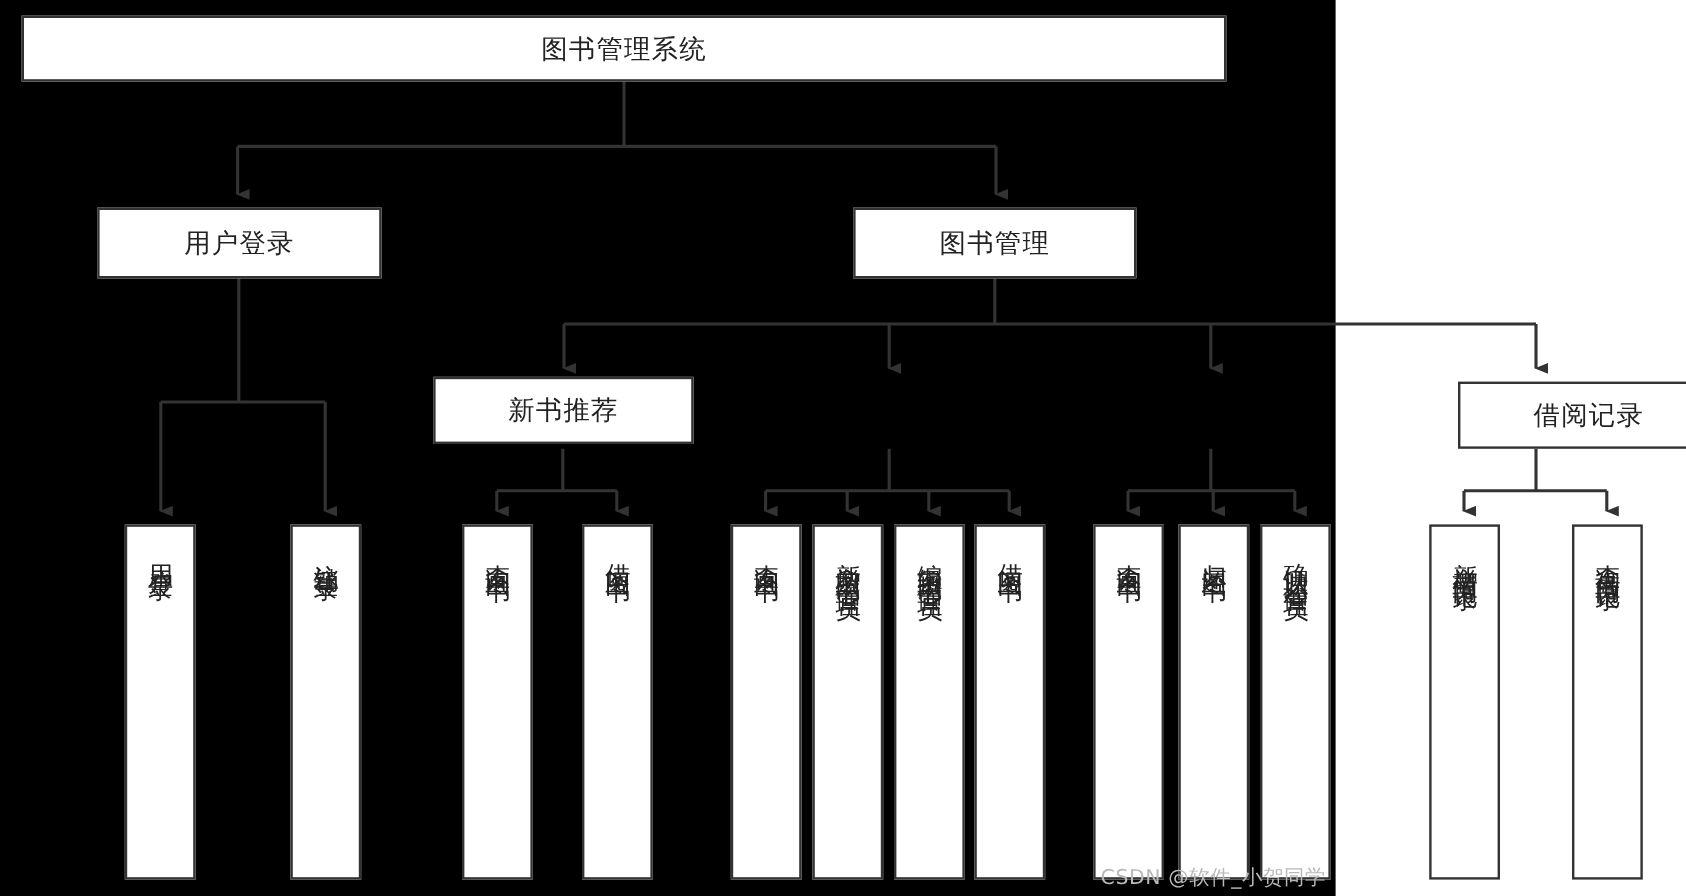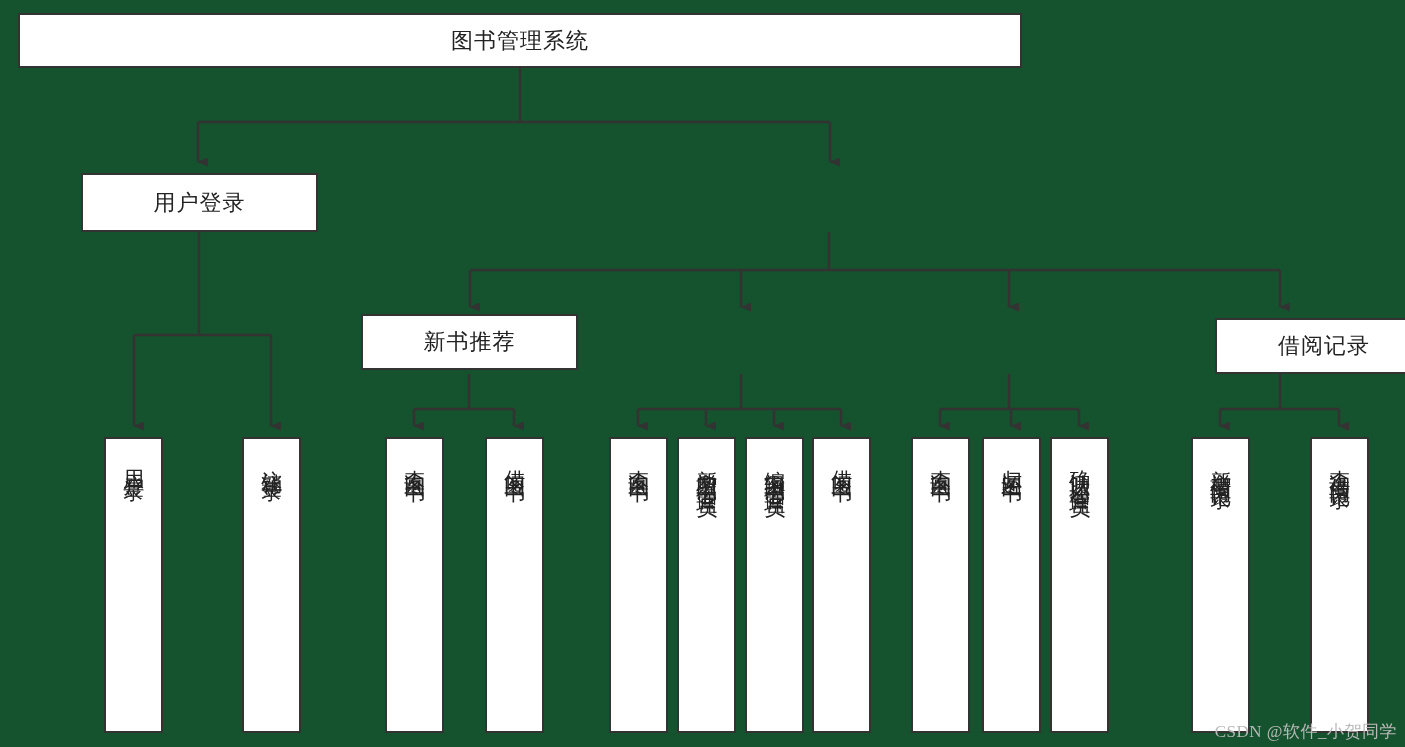"图书管理系统" #diagram-root { background: #14532d -> #000000; width: 1405px -> 1113px }
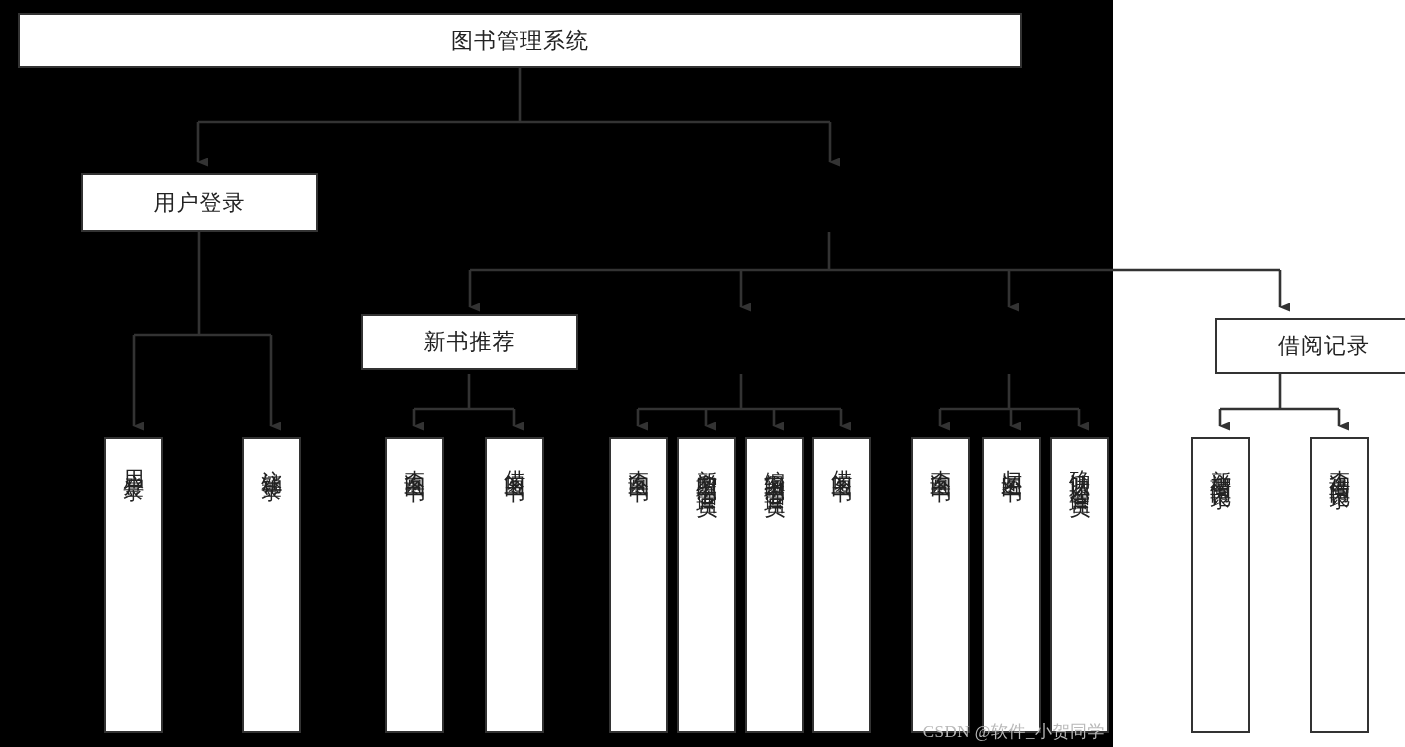"图书管理" div.node { html: none -> <div>图书管理</div> }
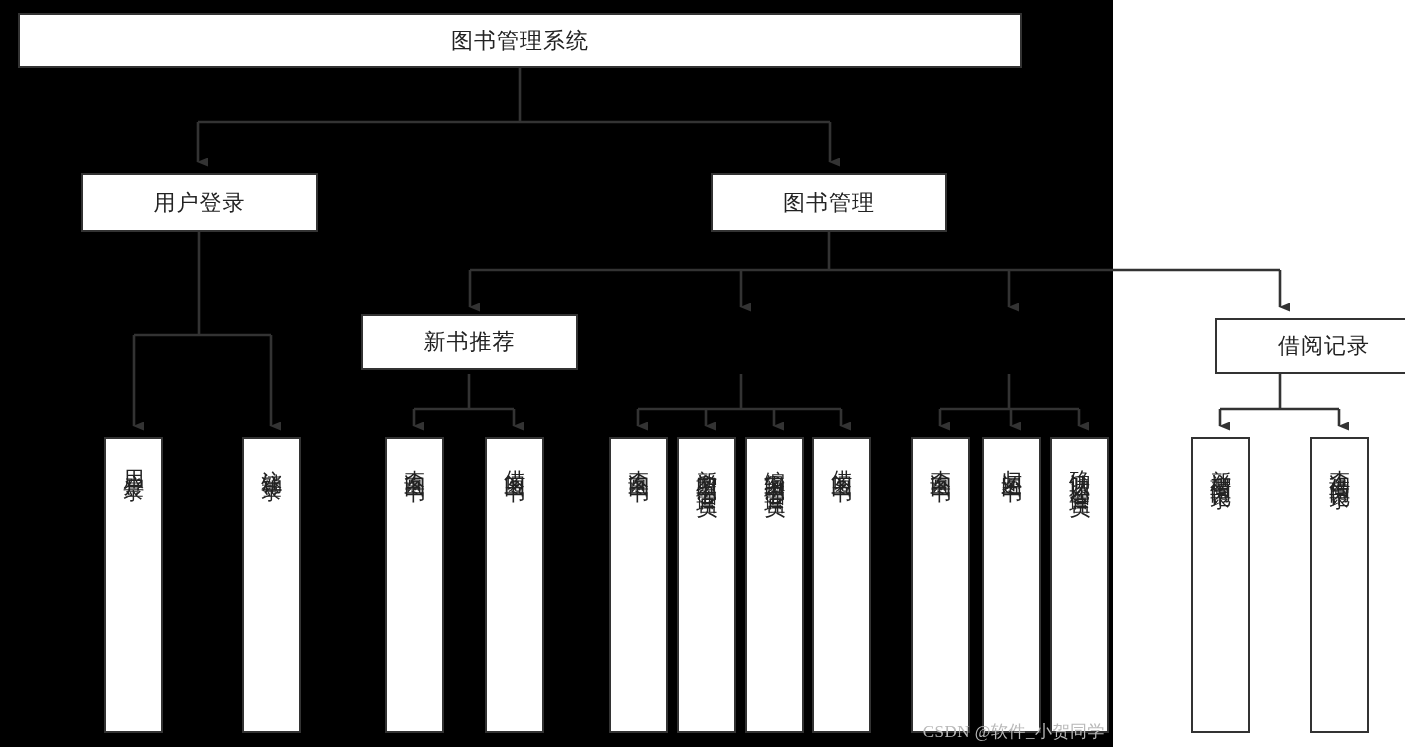"CSDN @软件_小贺同学" .wm { font-family: Liberation Serif, serif -> none }
